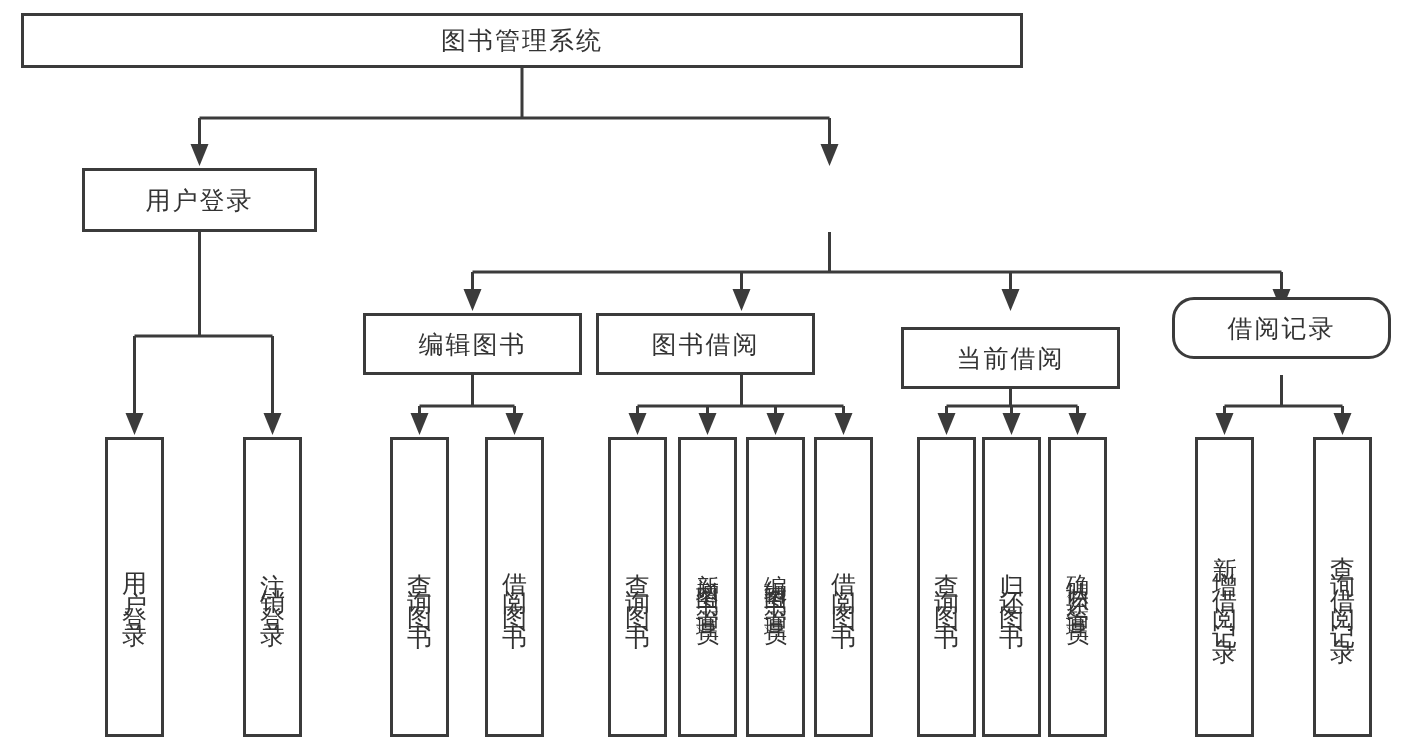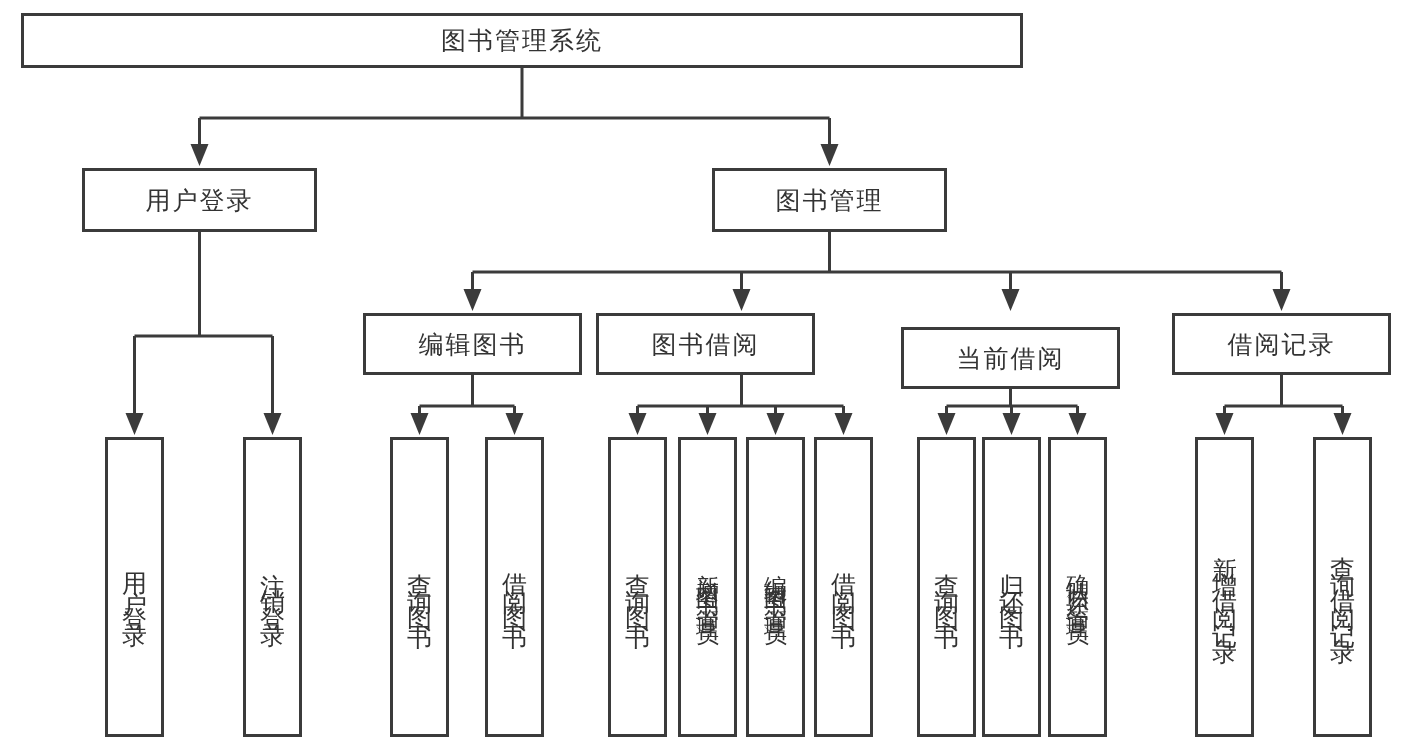"图书管理" div.node { html: <div>图书管理</div> -> none }
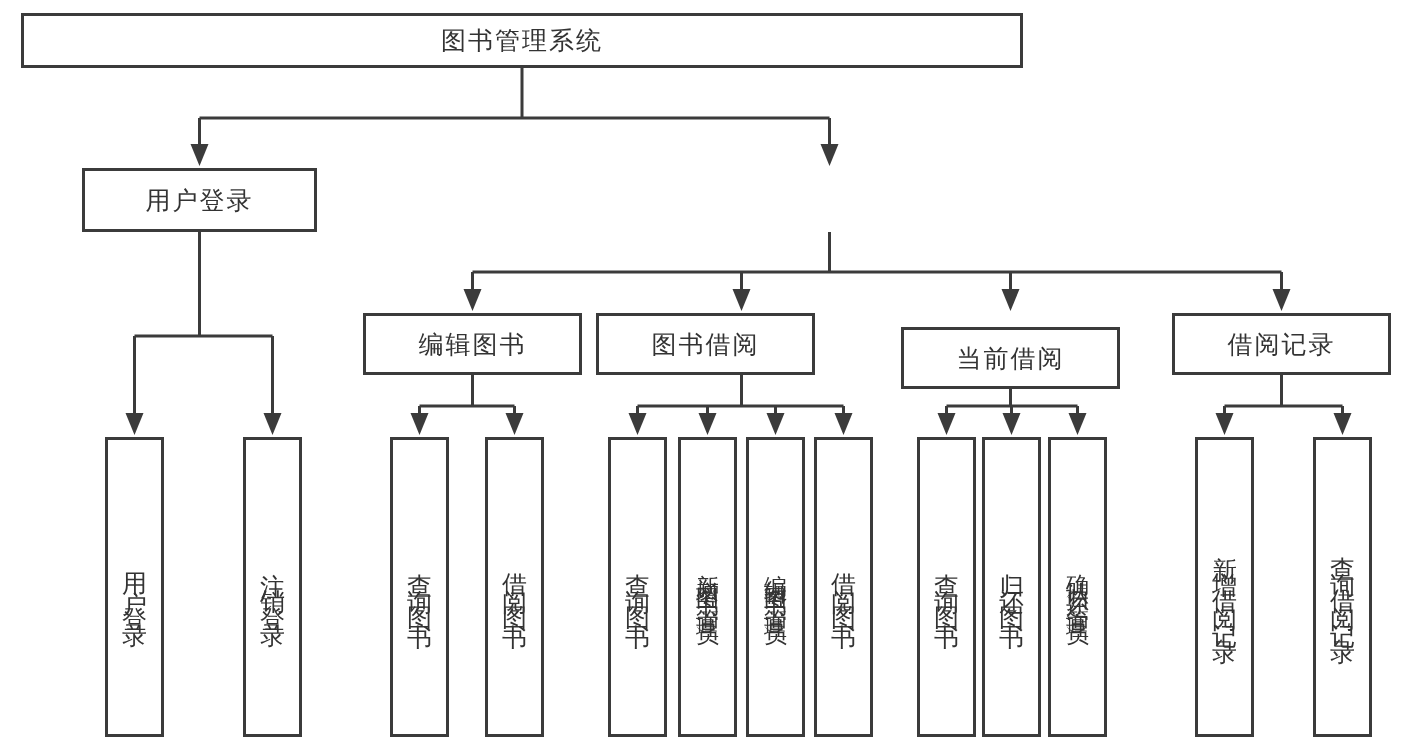"借阅记录" div.node { border-radius: none -> 22px; top: 313px -> 297px }
